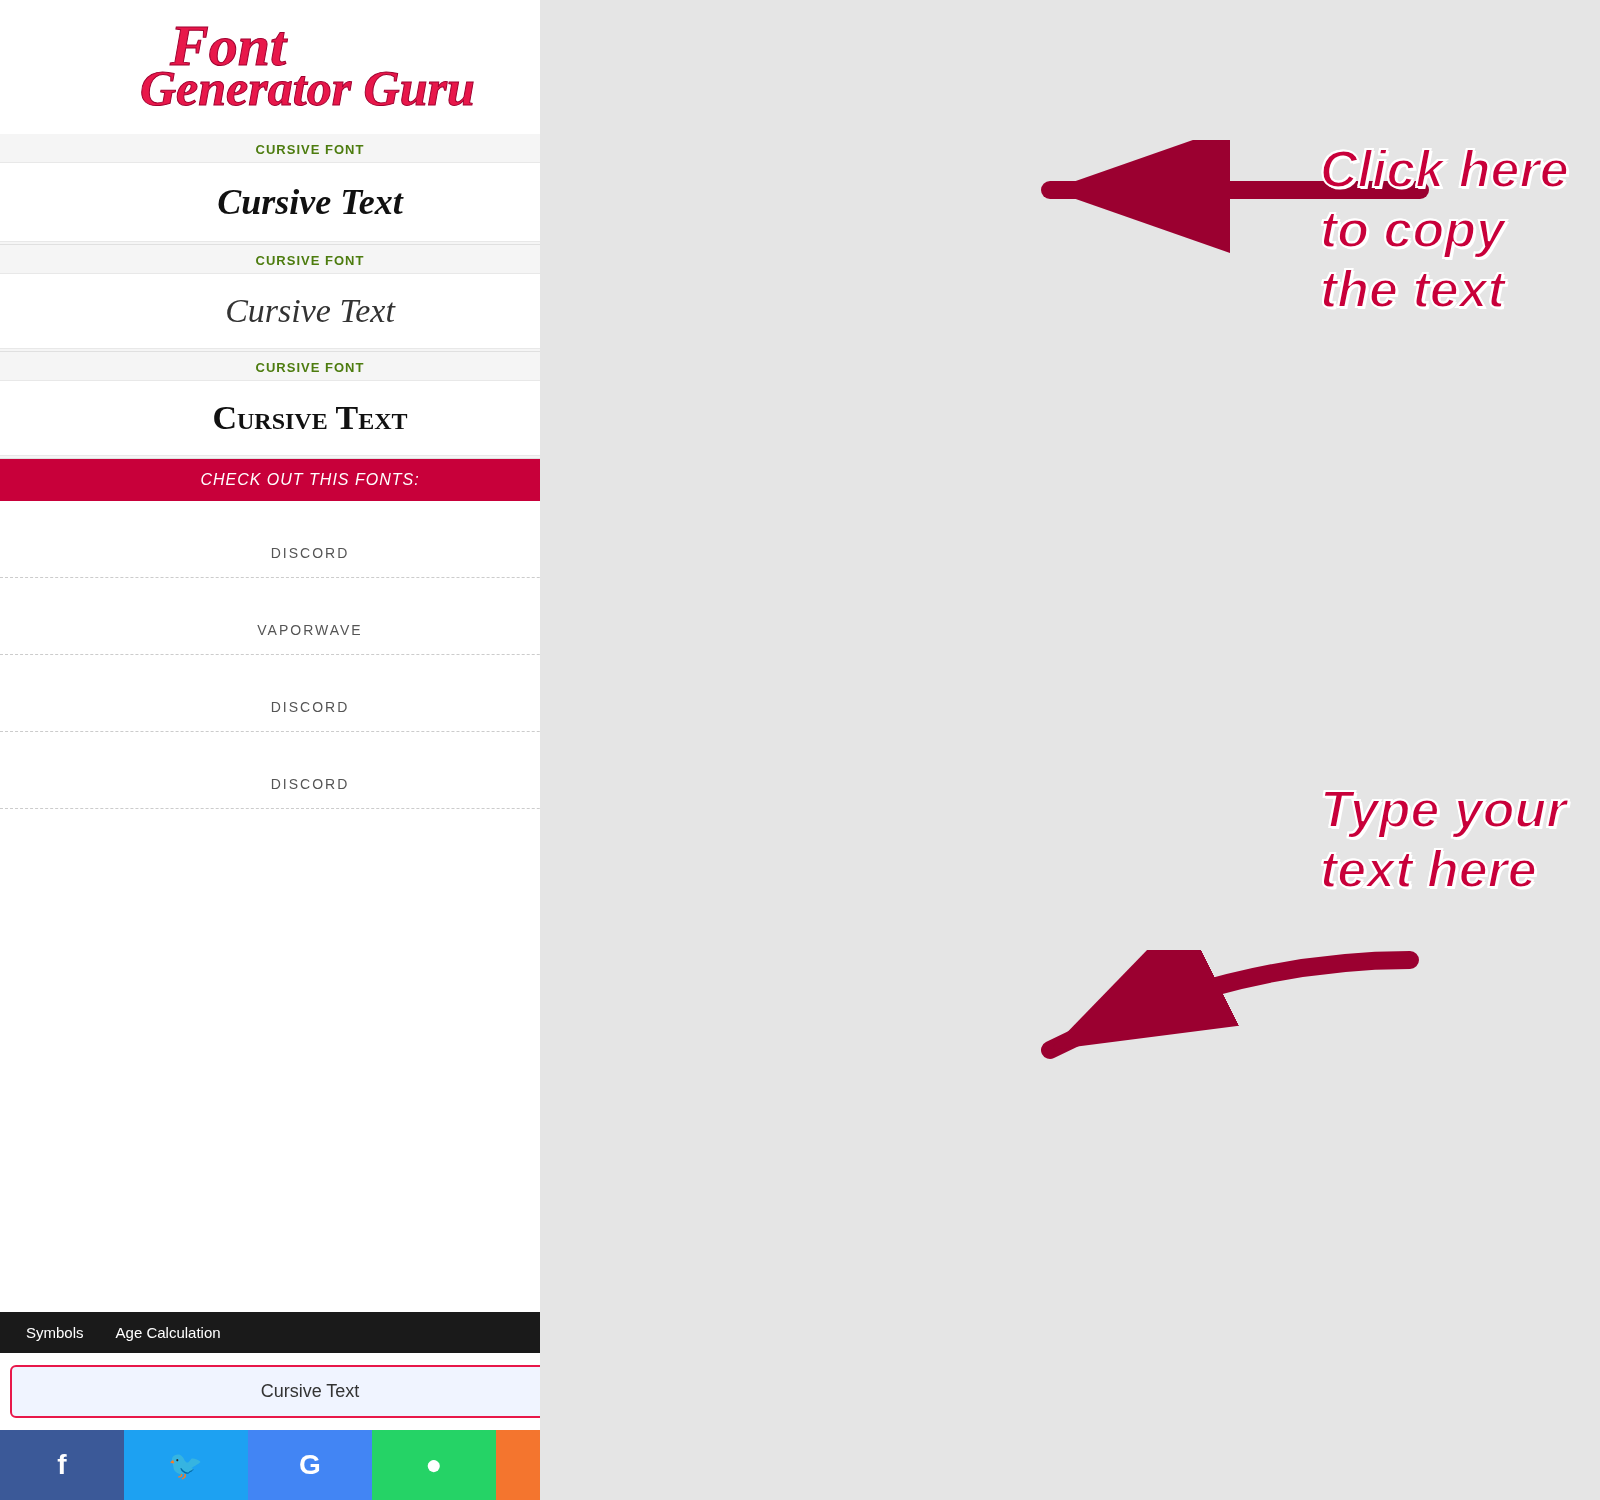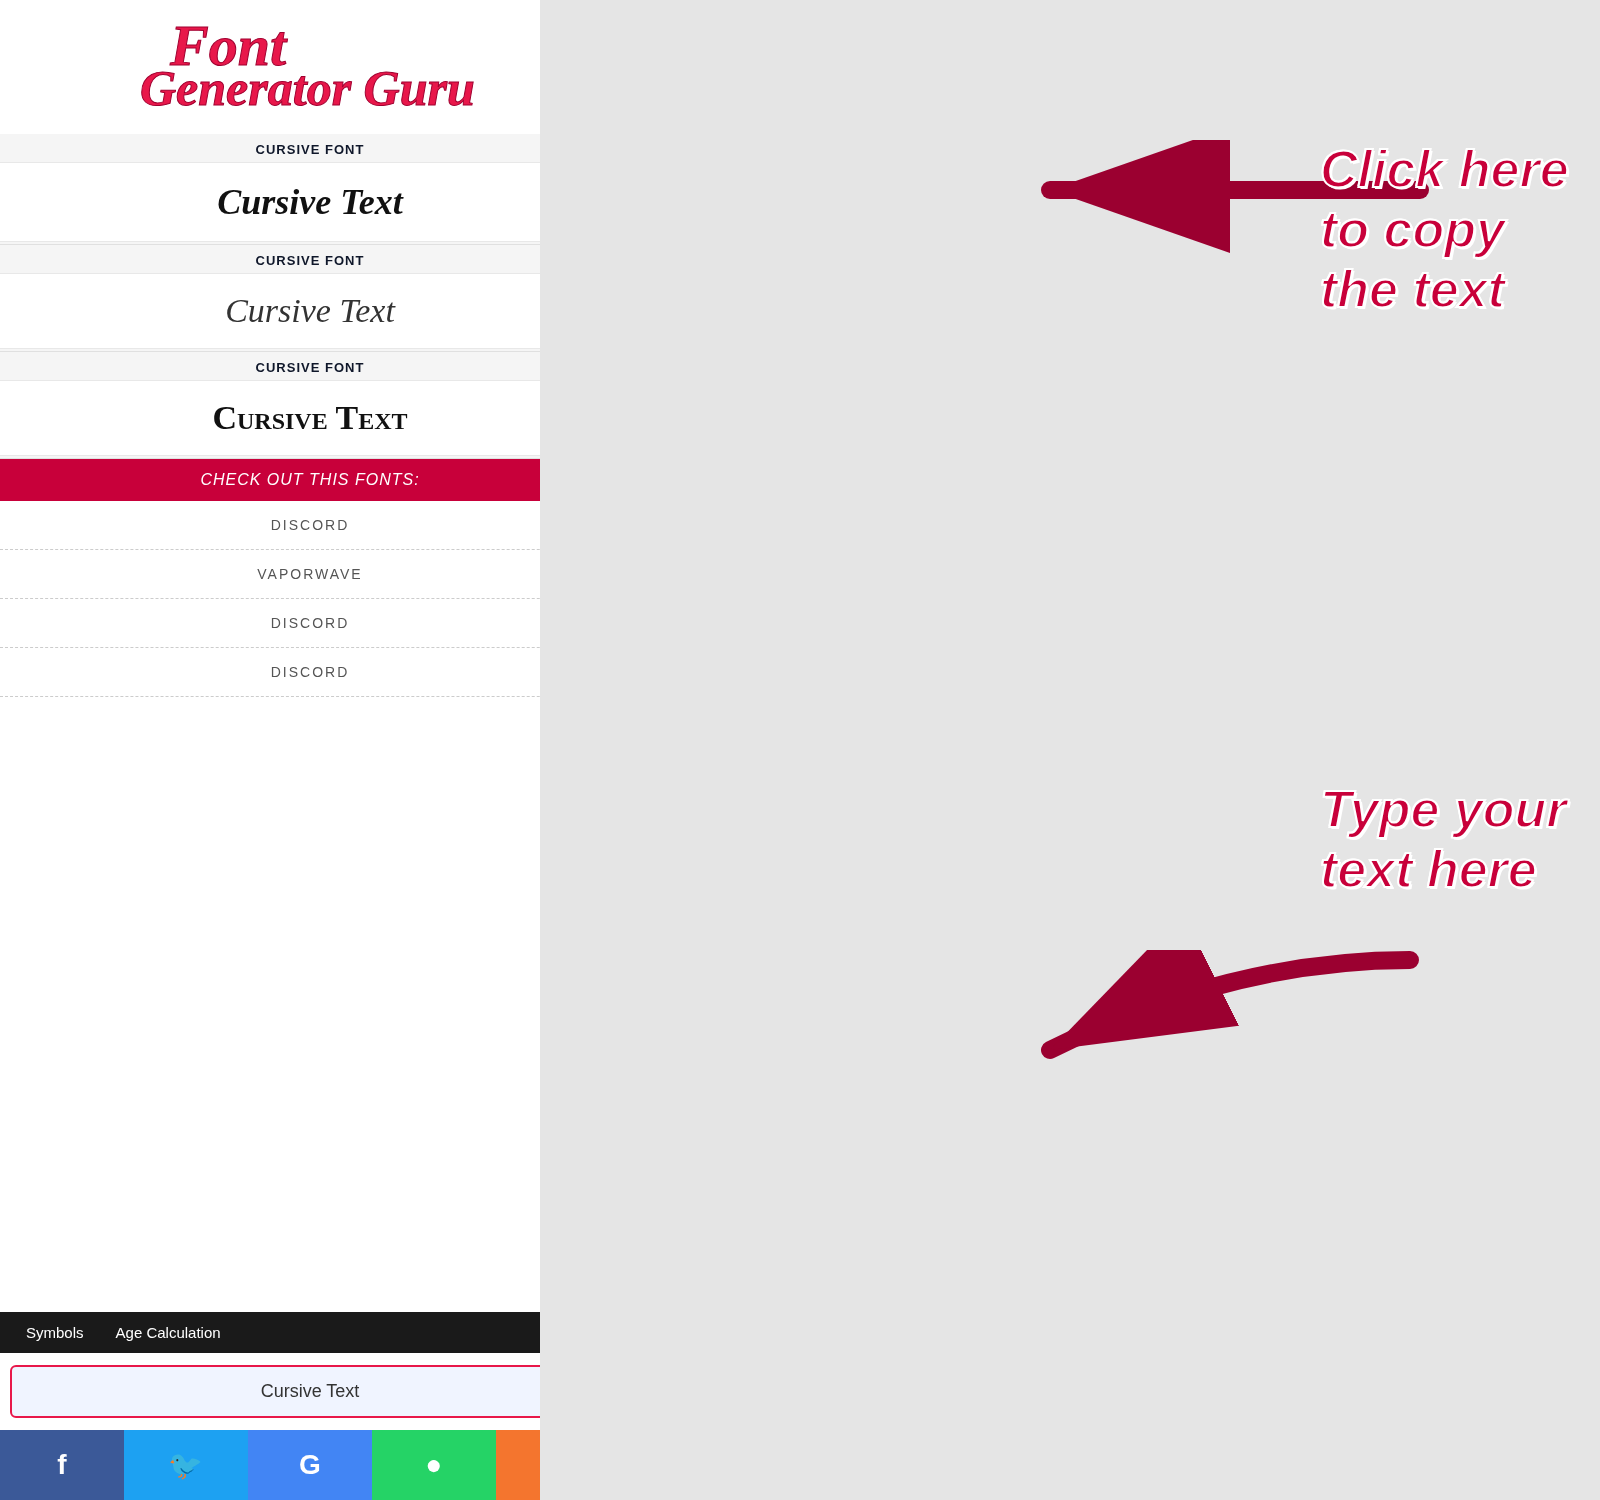"CURSIVE FONT" .font-card-label { color: #0f172a -> #4d7c0f }
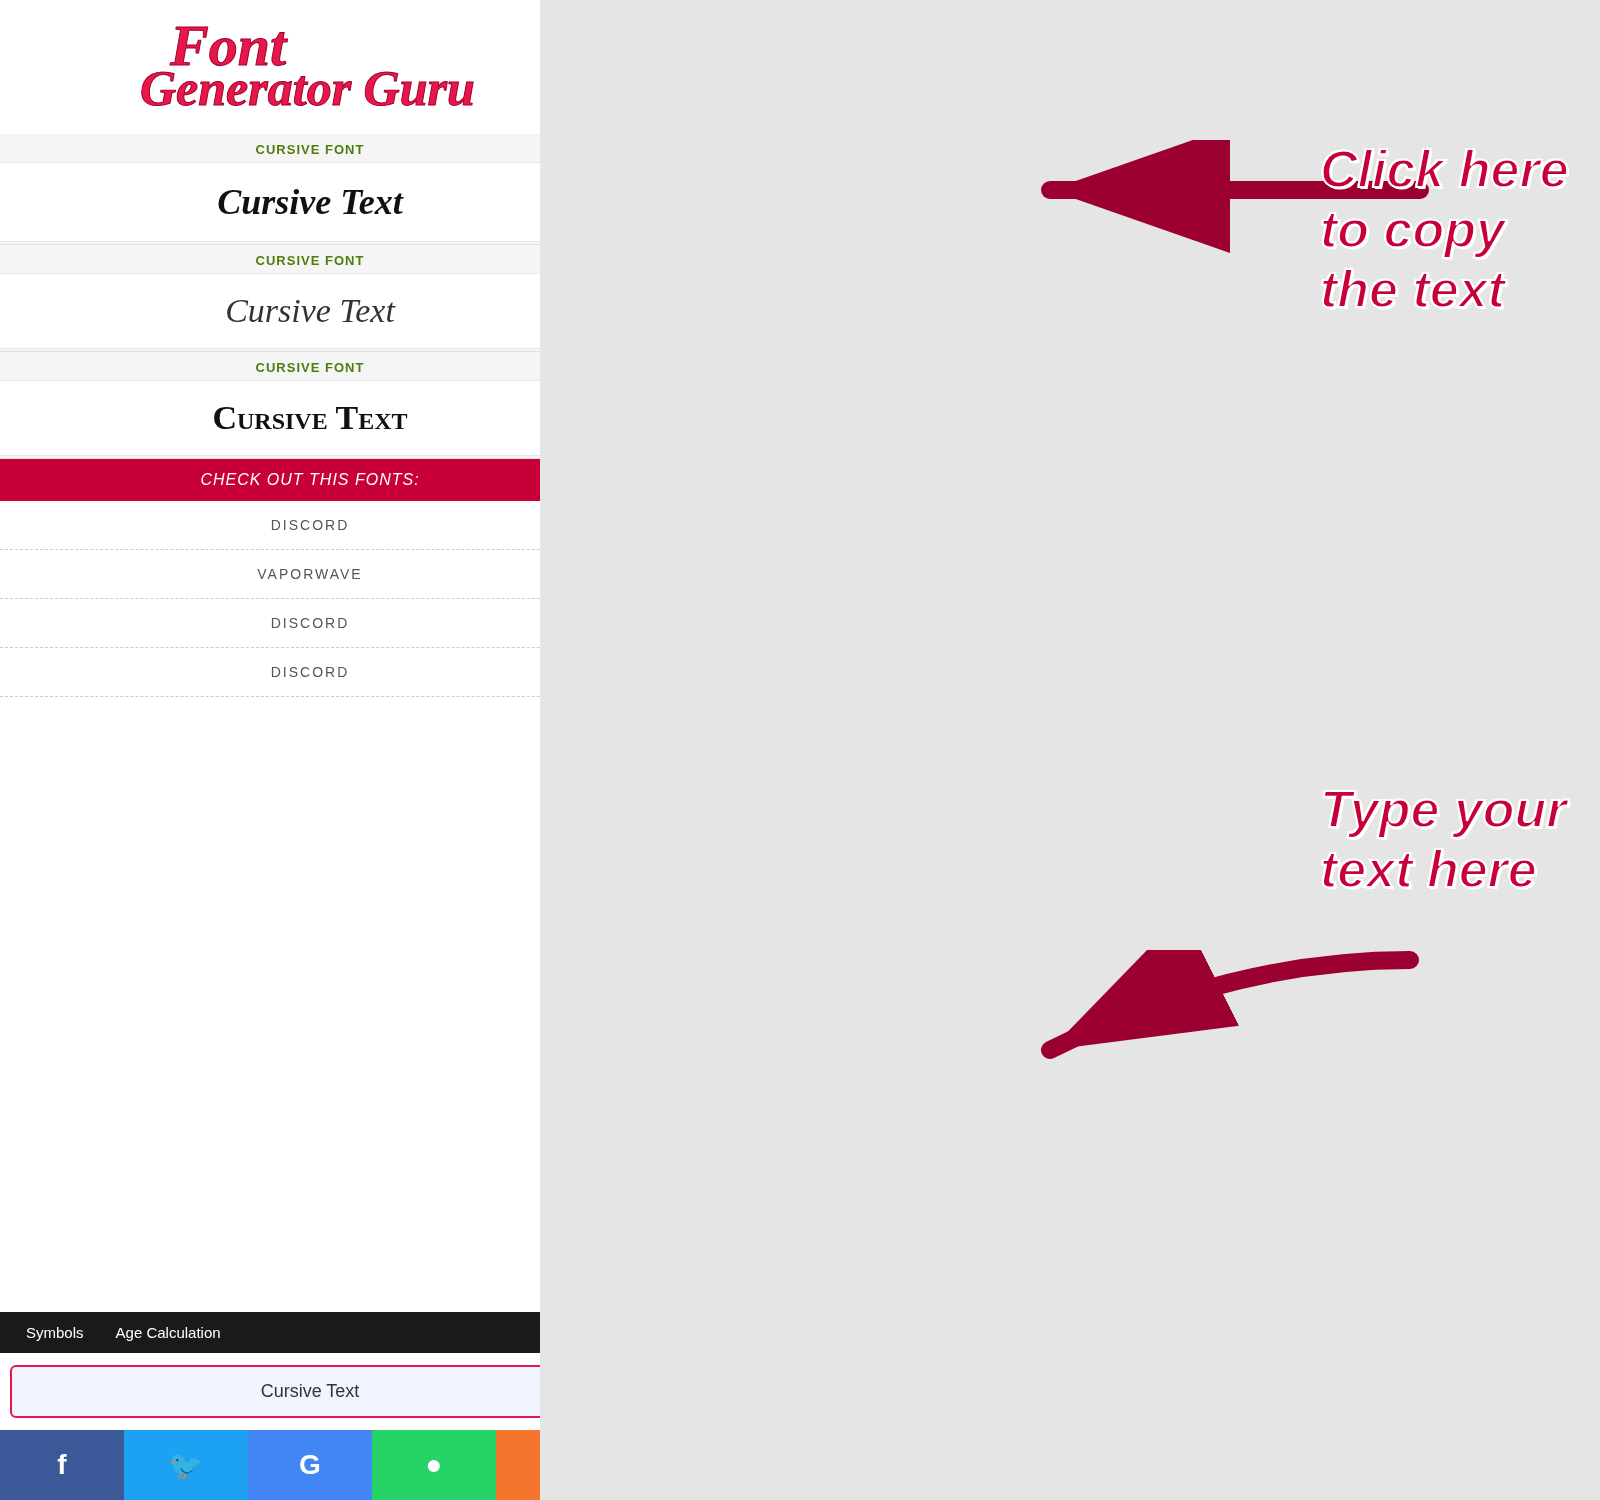"DISCORD" .font-link-item { margin-top: none -> 28px }
